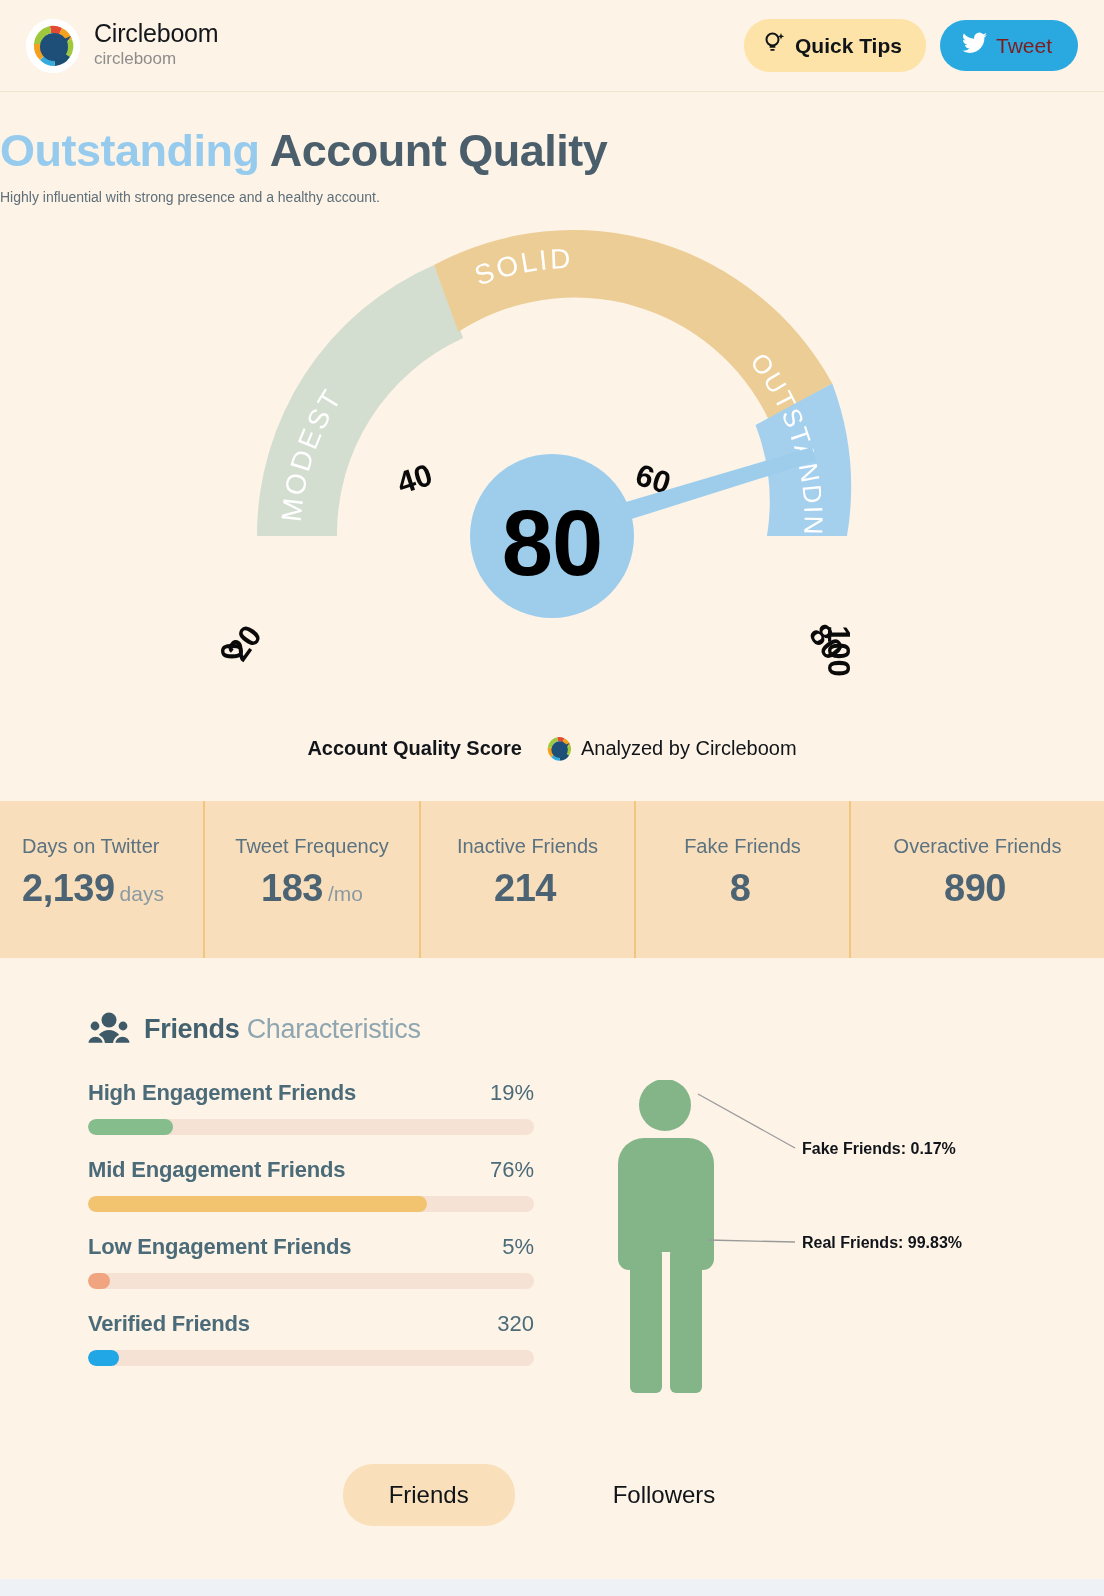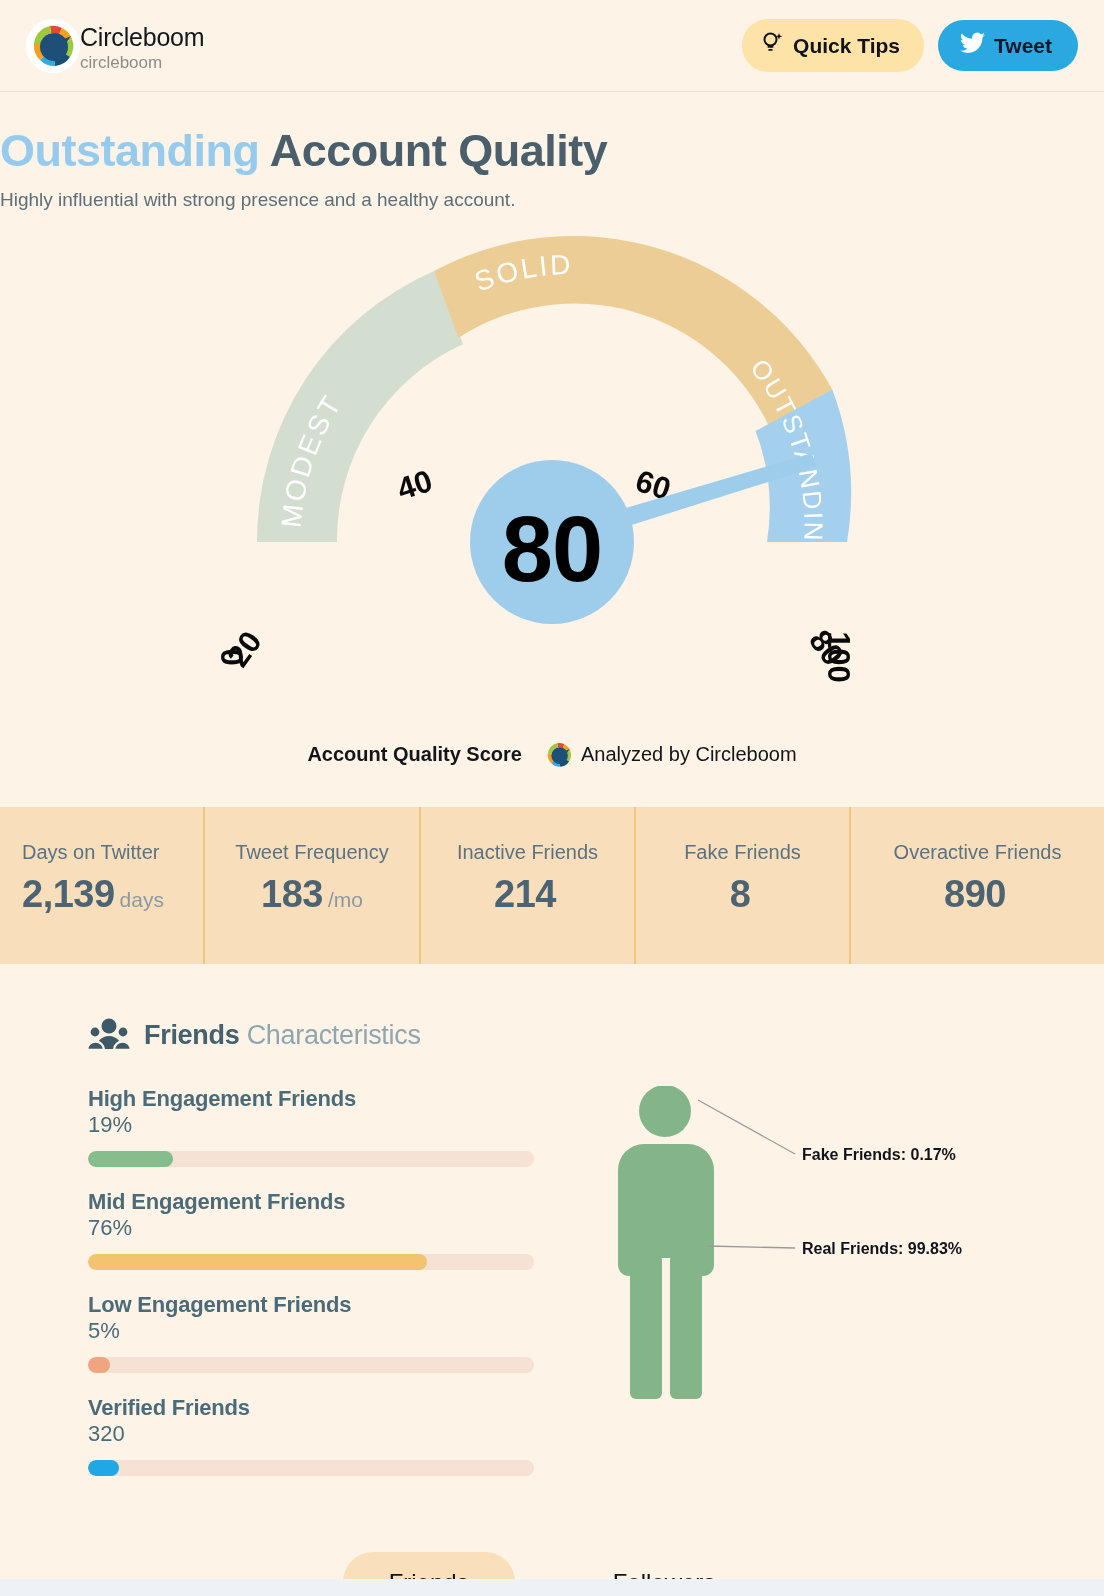"Circleboom" .brand { align-items: flex-end -> flex-start; gap: none -> 14px }
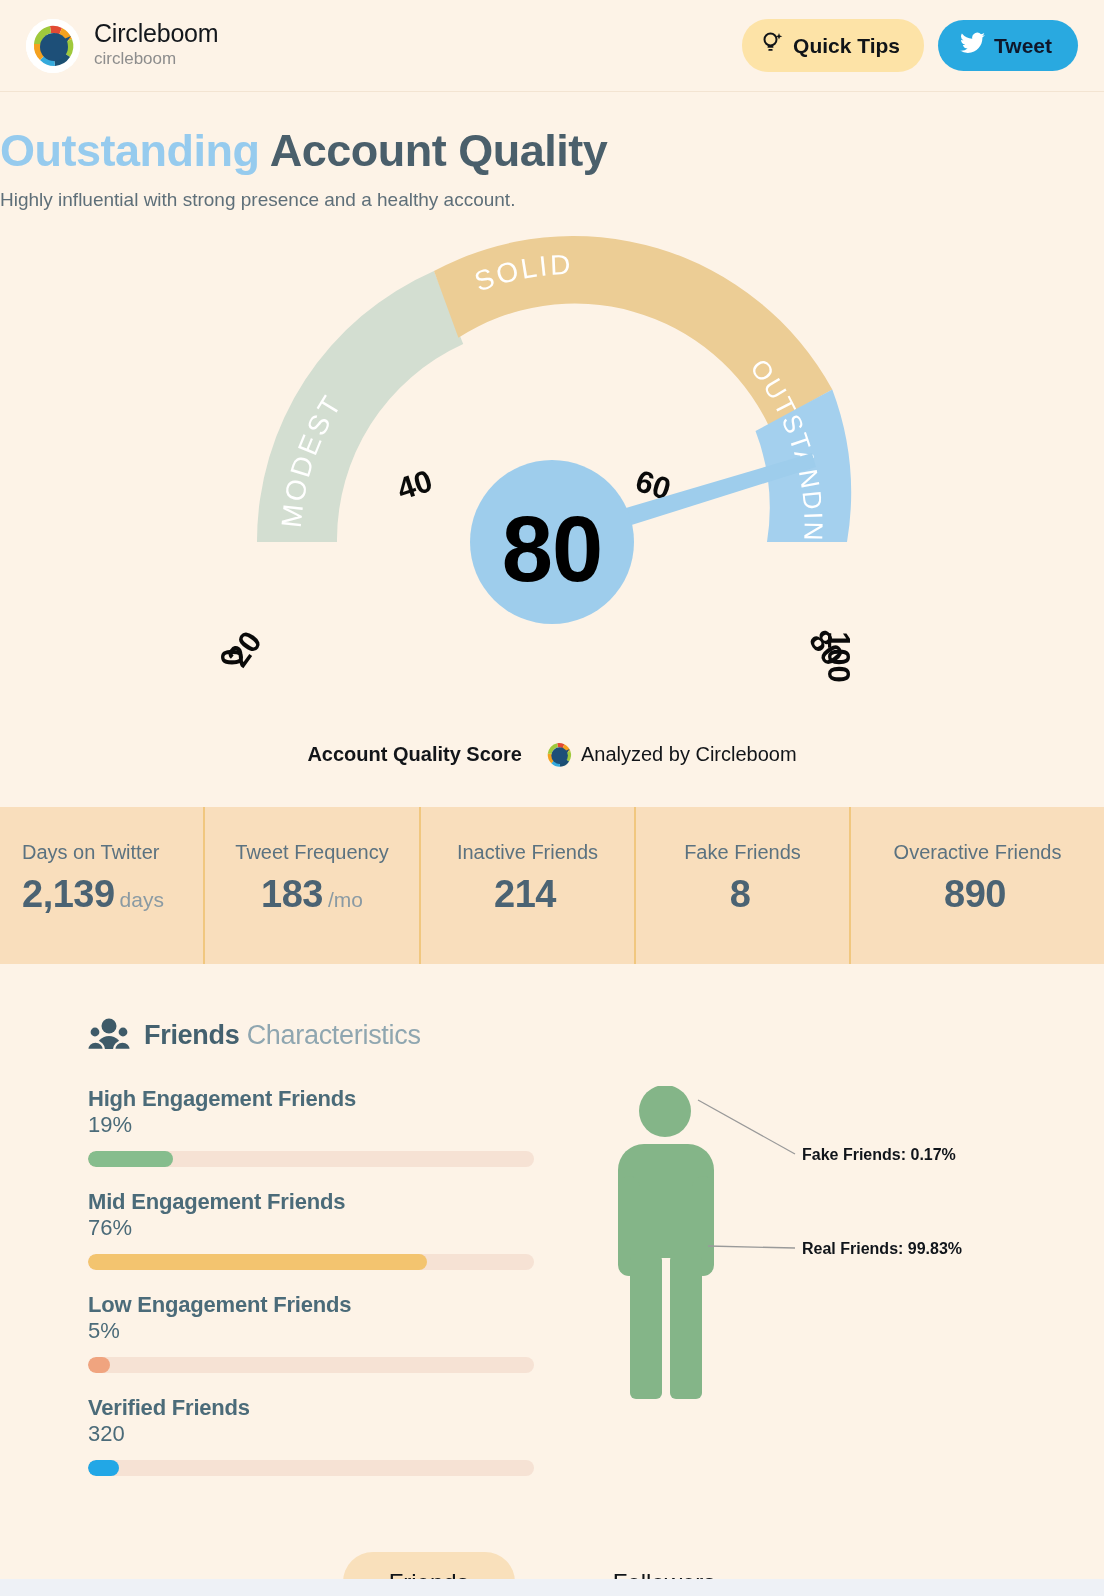"Tweet" .btn-tweet { color: #0f172a -> #7f1d1d; font-weight: 700 -> 400 }
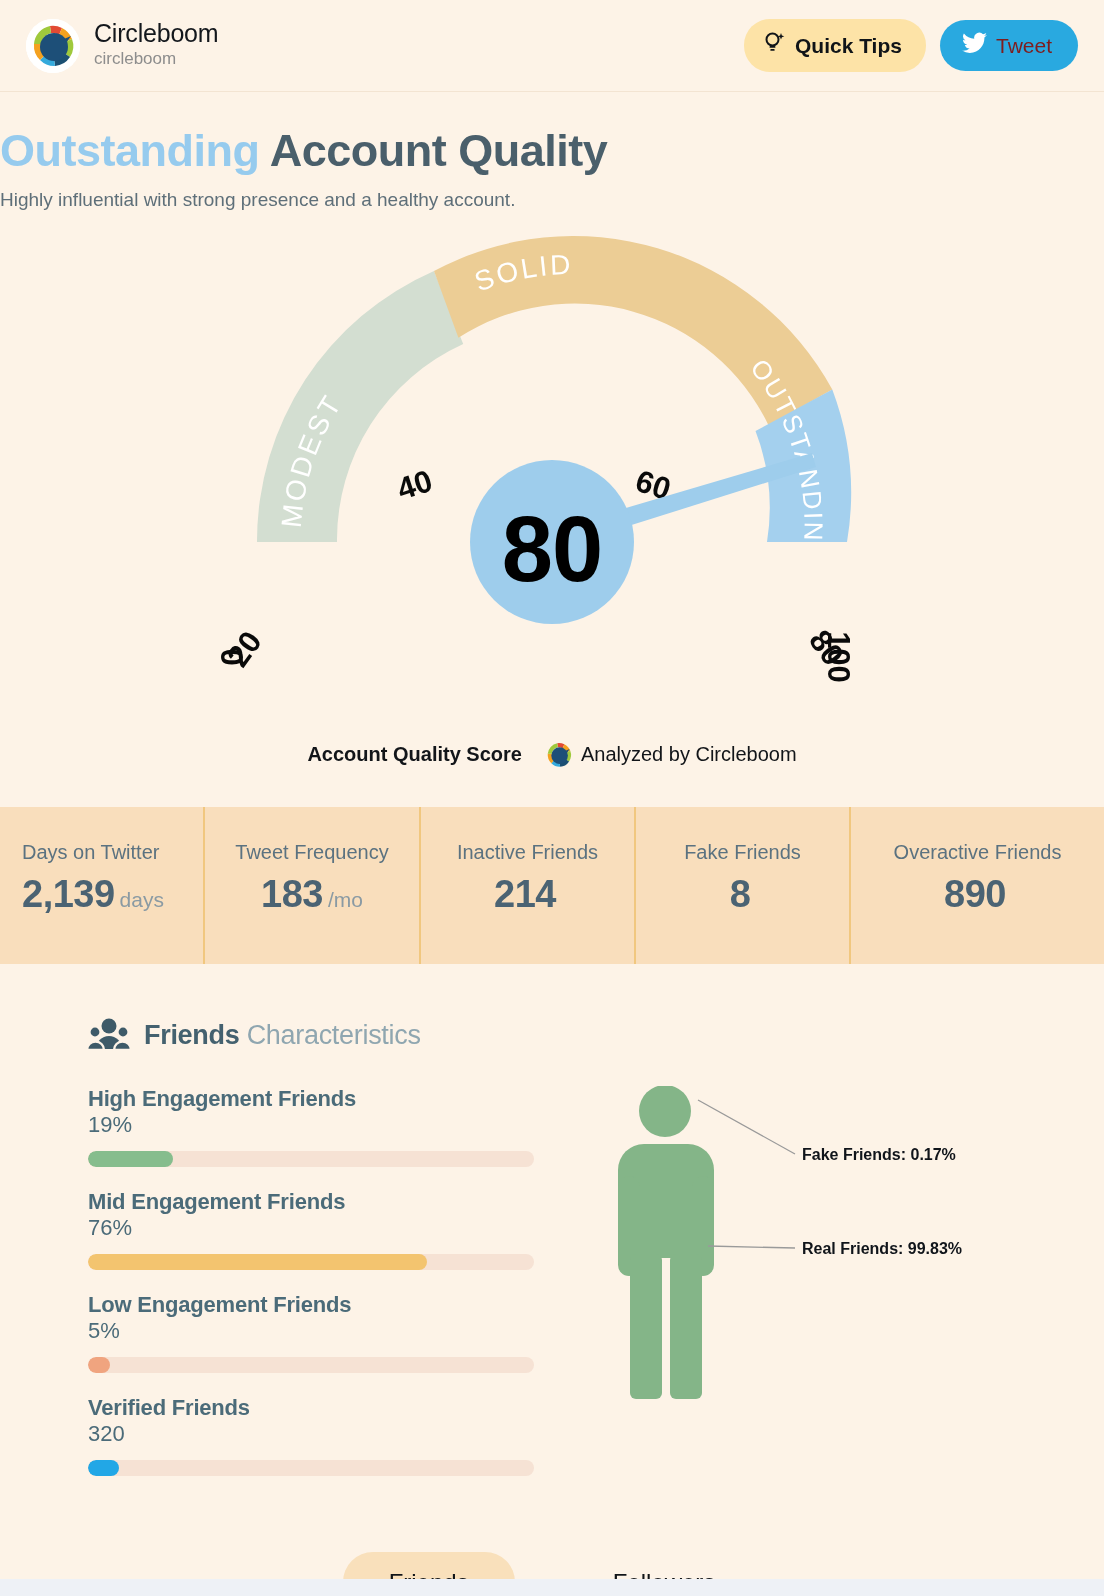"Highly influential with strong presence" .subtitle { font-size: 19px -> 14px }
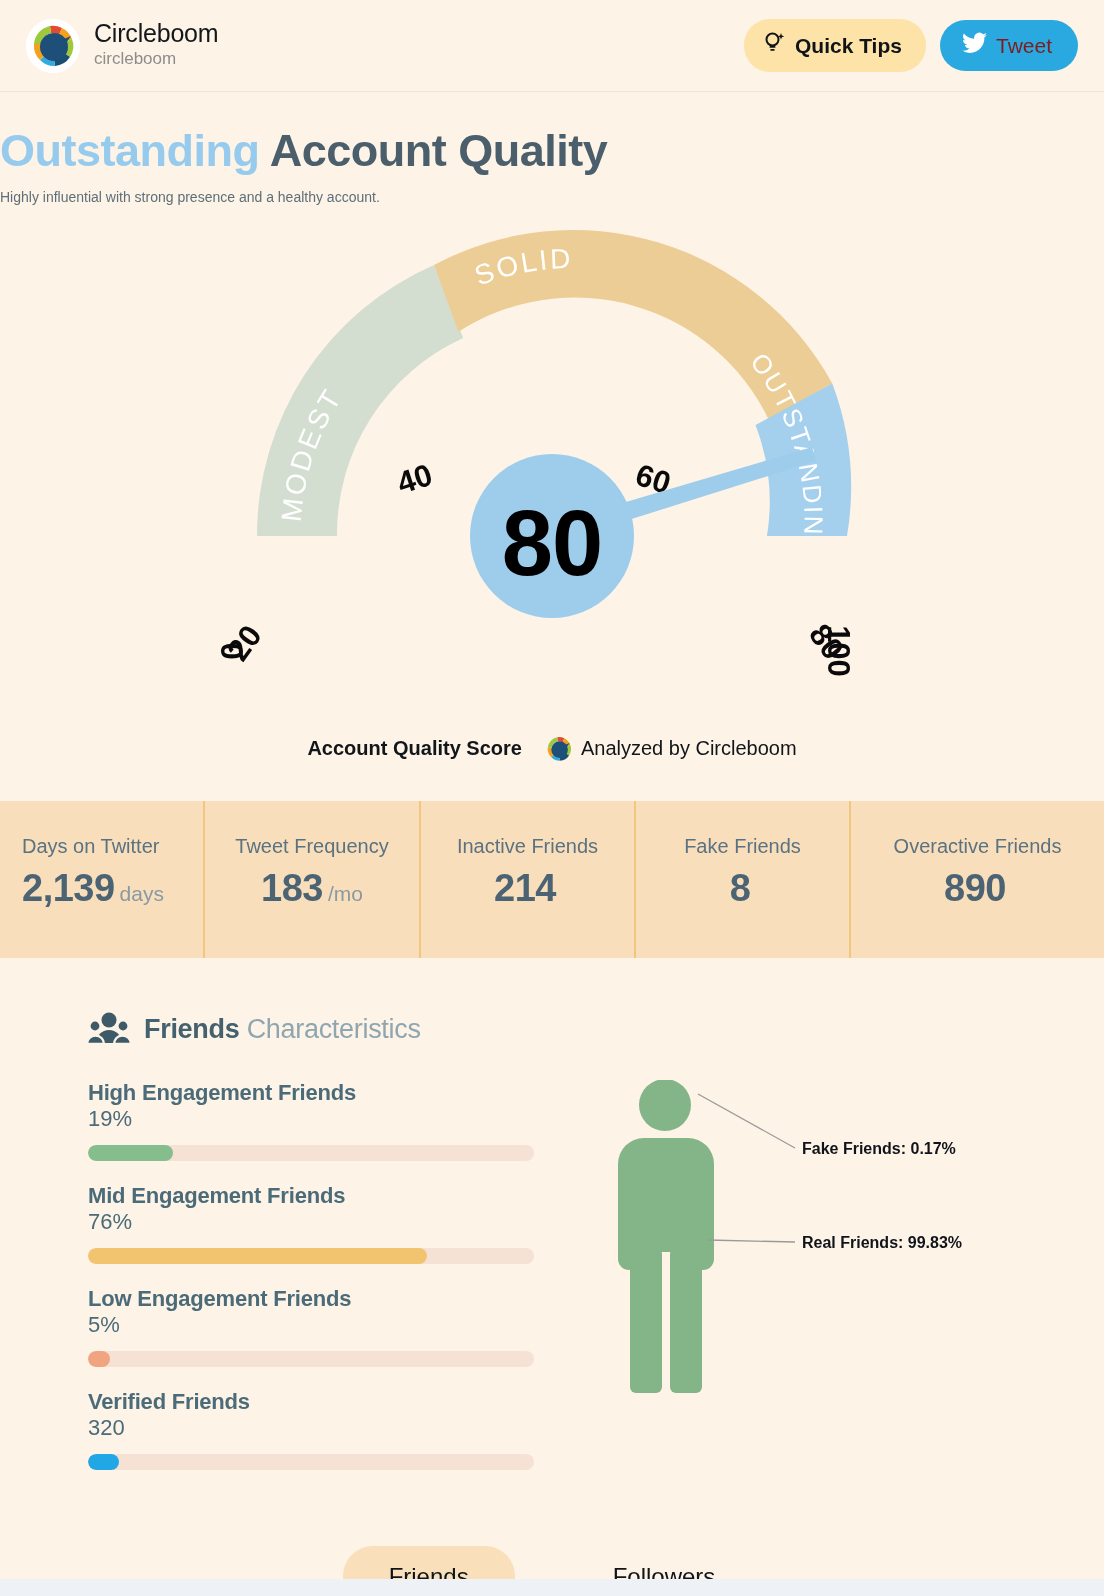"High Engagement Friends" .bar-head { flex-direction: column -> none }
